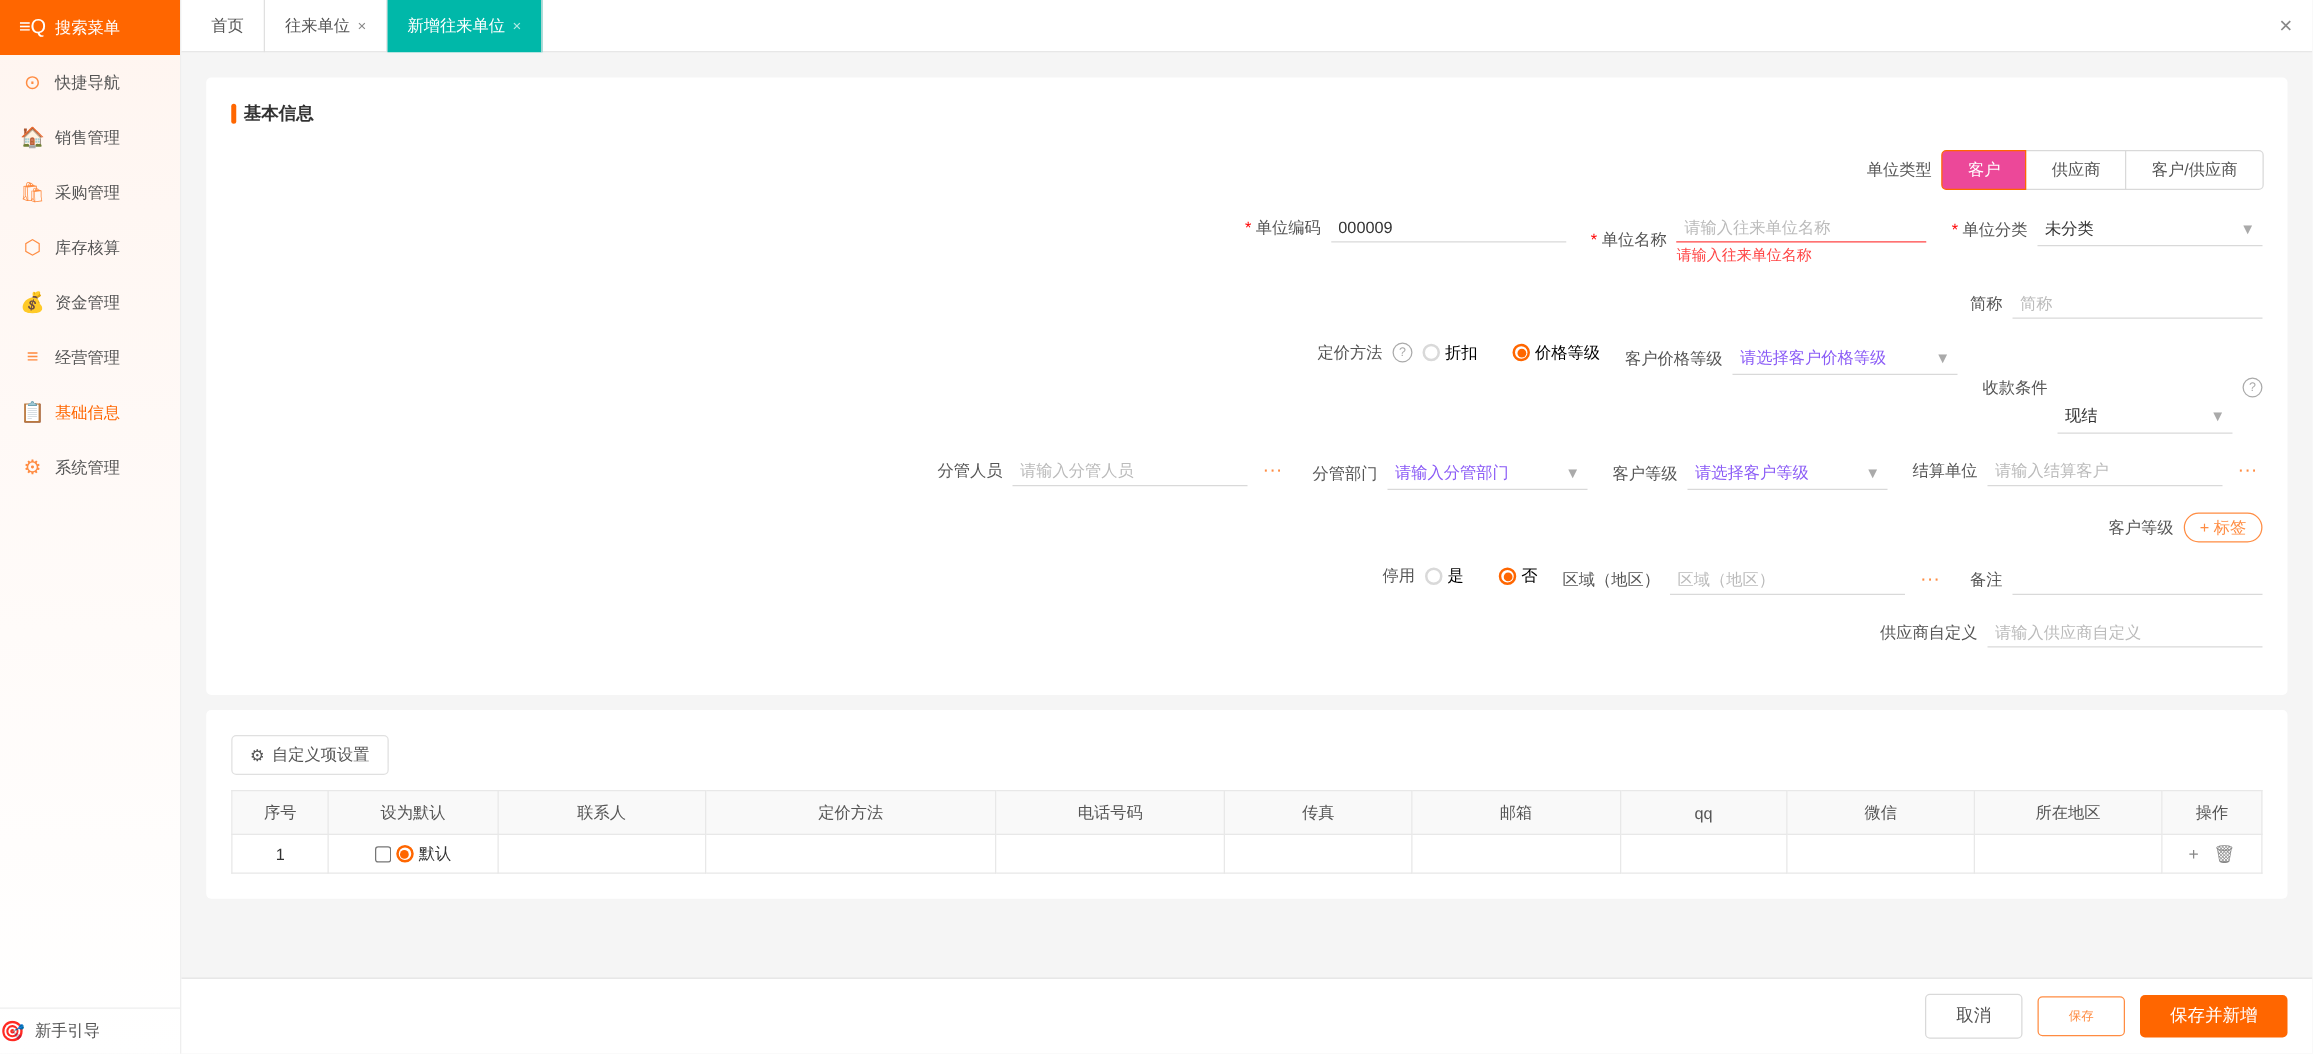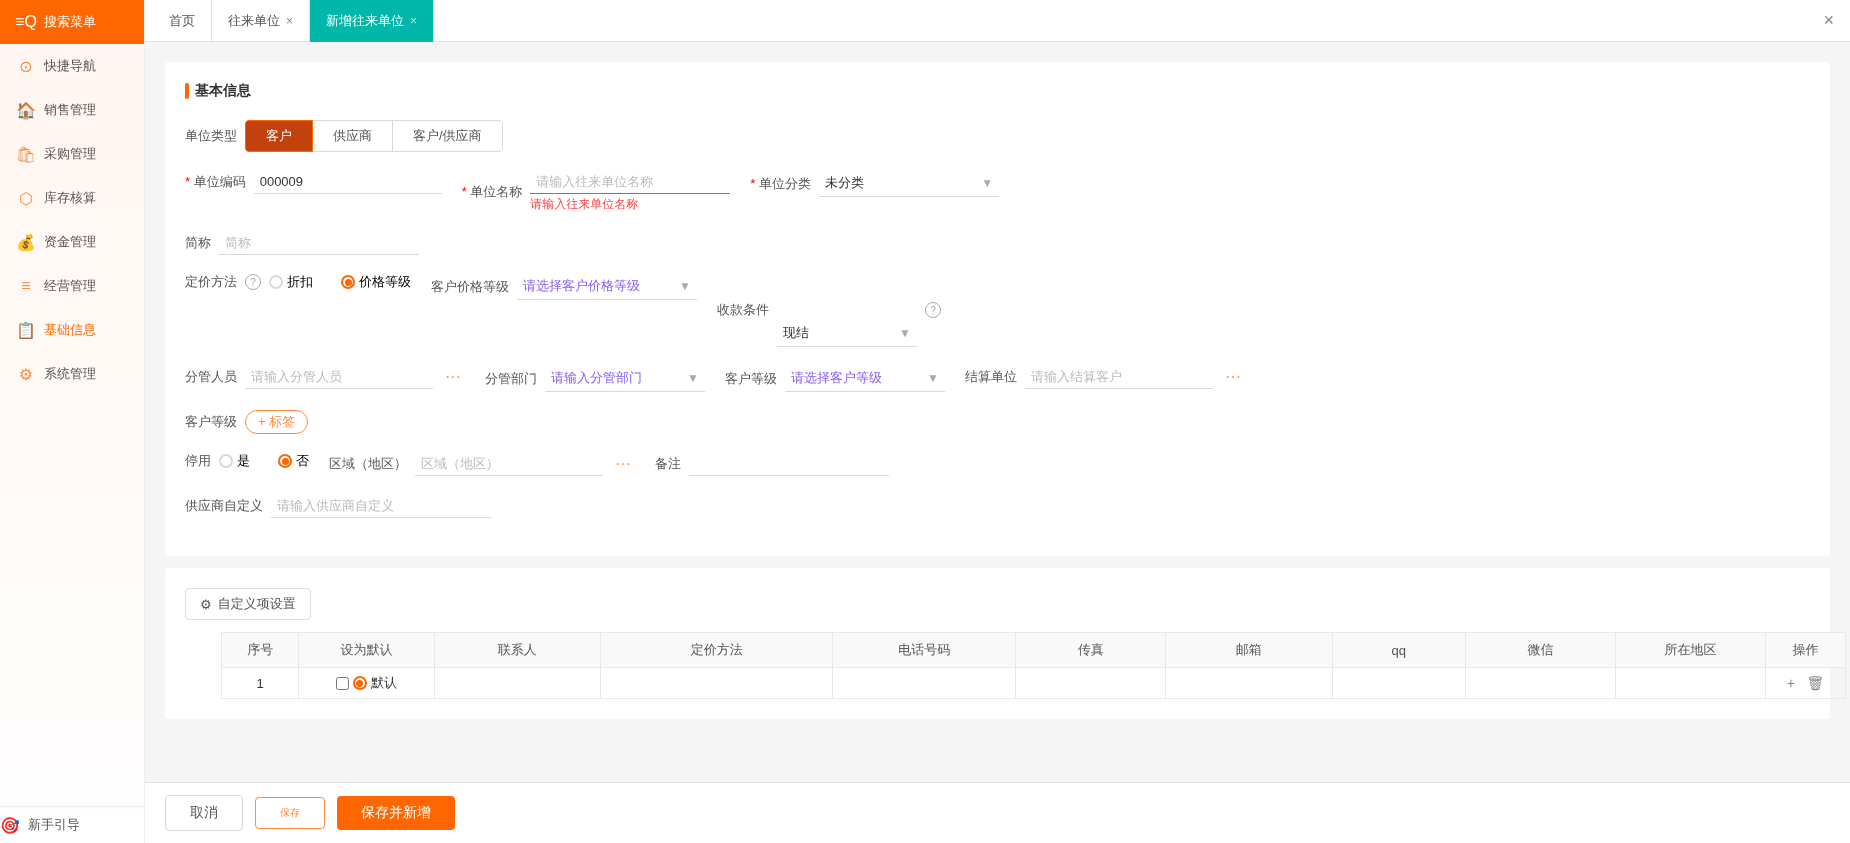"单位类型" .form-row { justify-content: none -> flex-end }
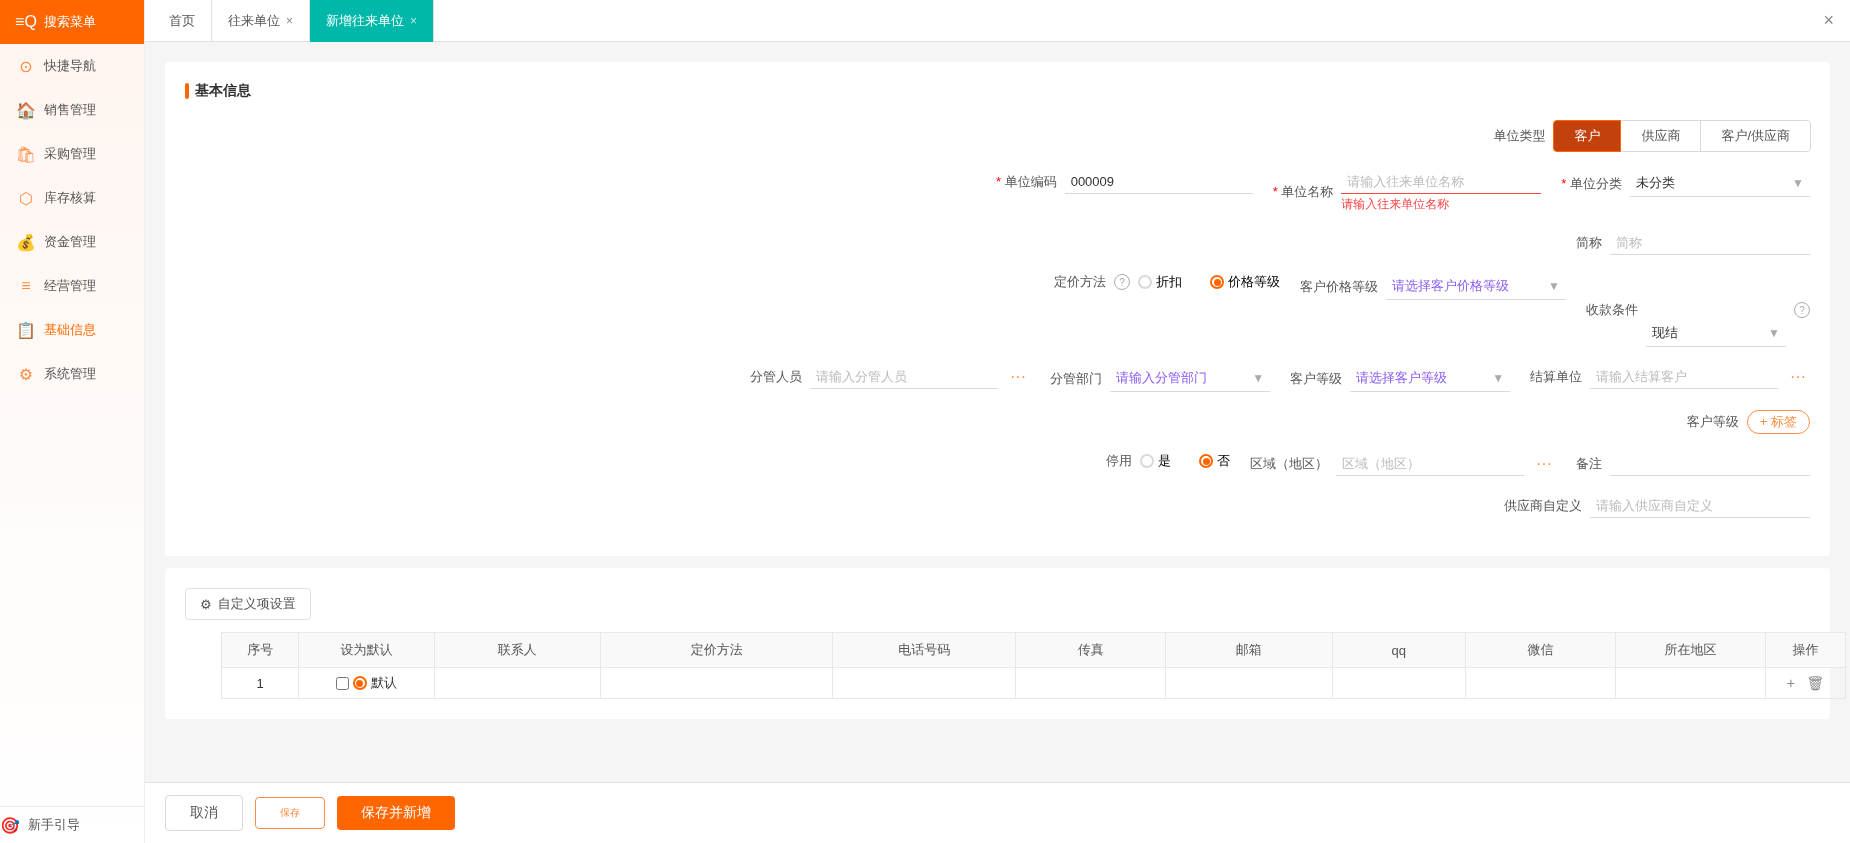"客户" .type-btn.active { background: #c2410c -> #ec4899 }
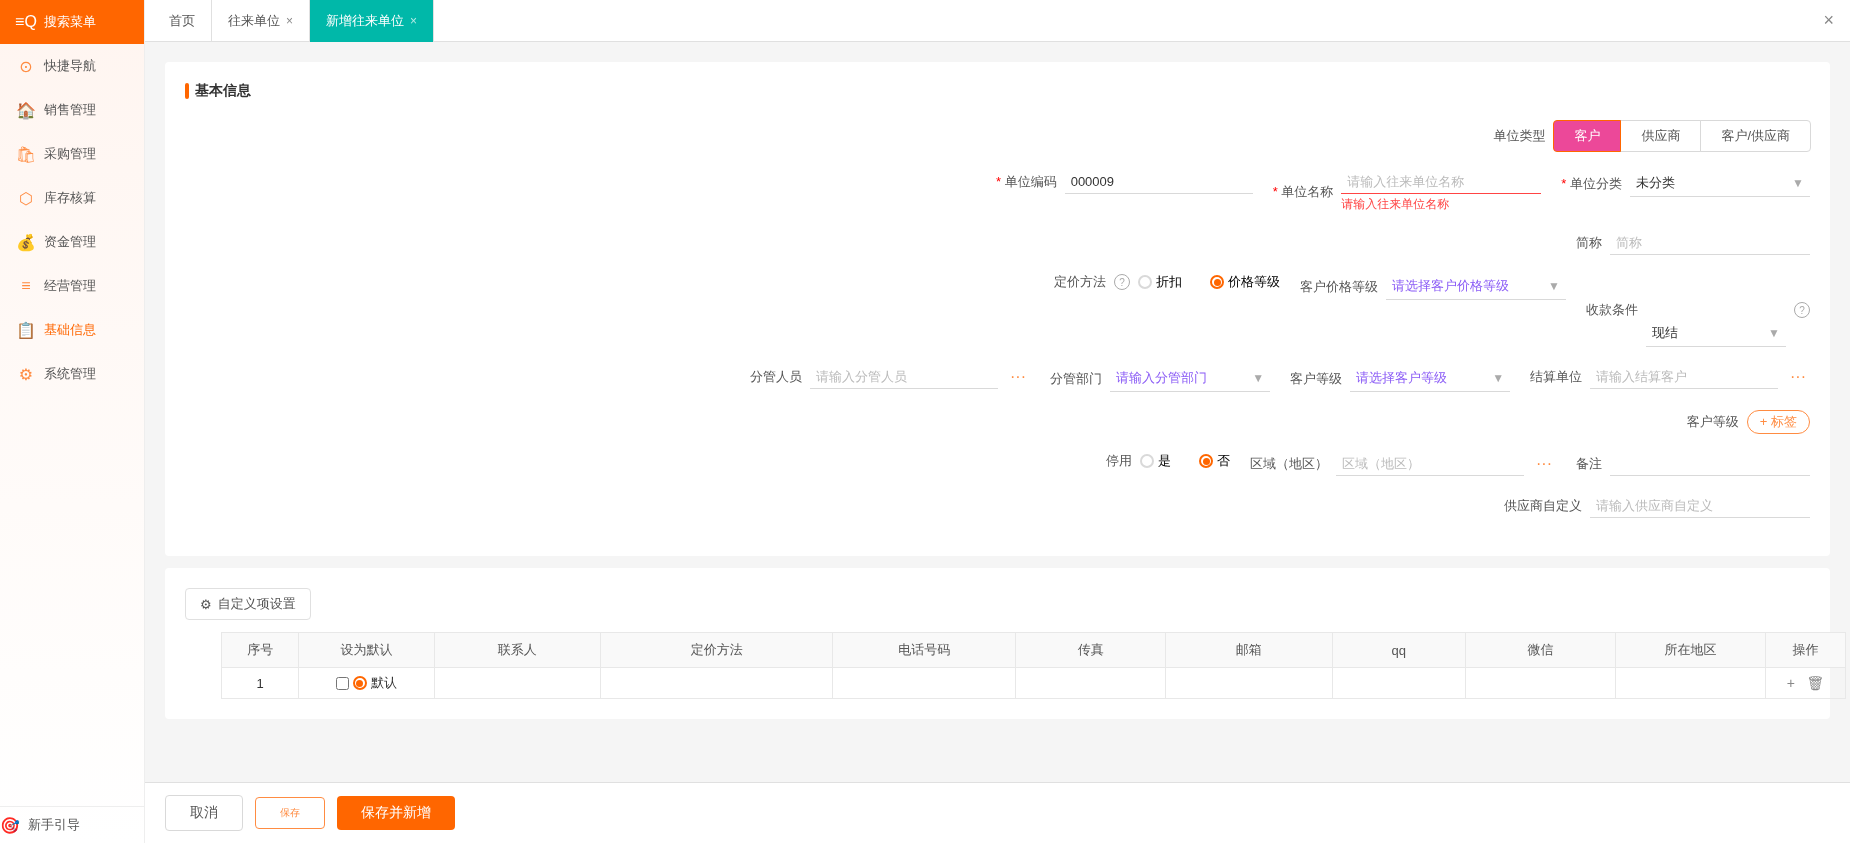"序号" .data-table { margin-left: 36px -> none }
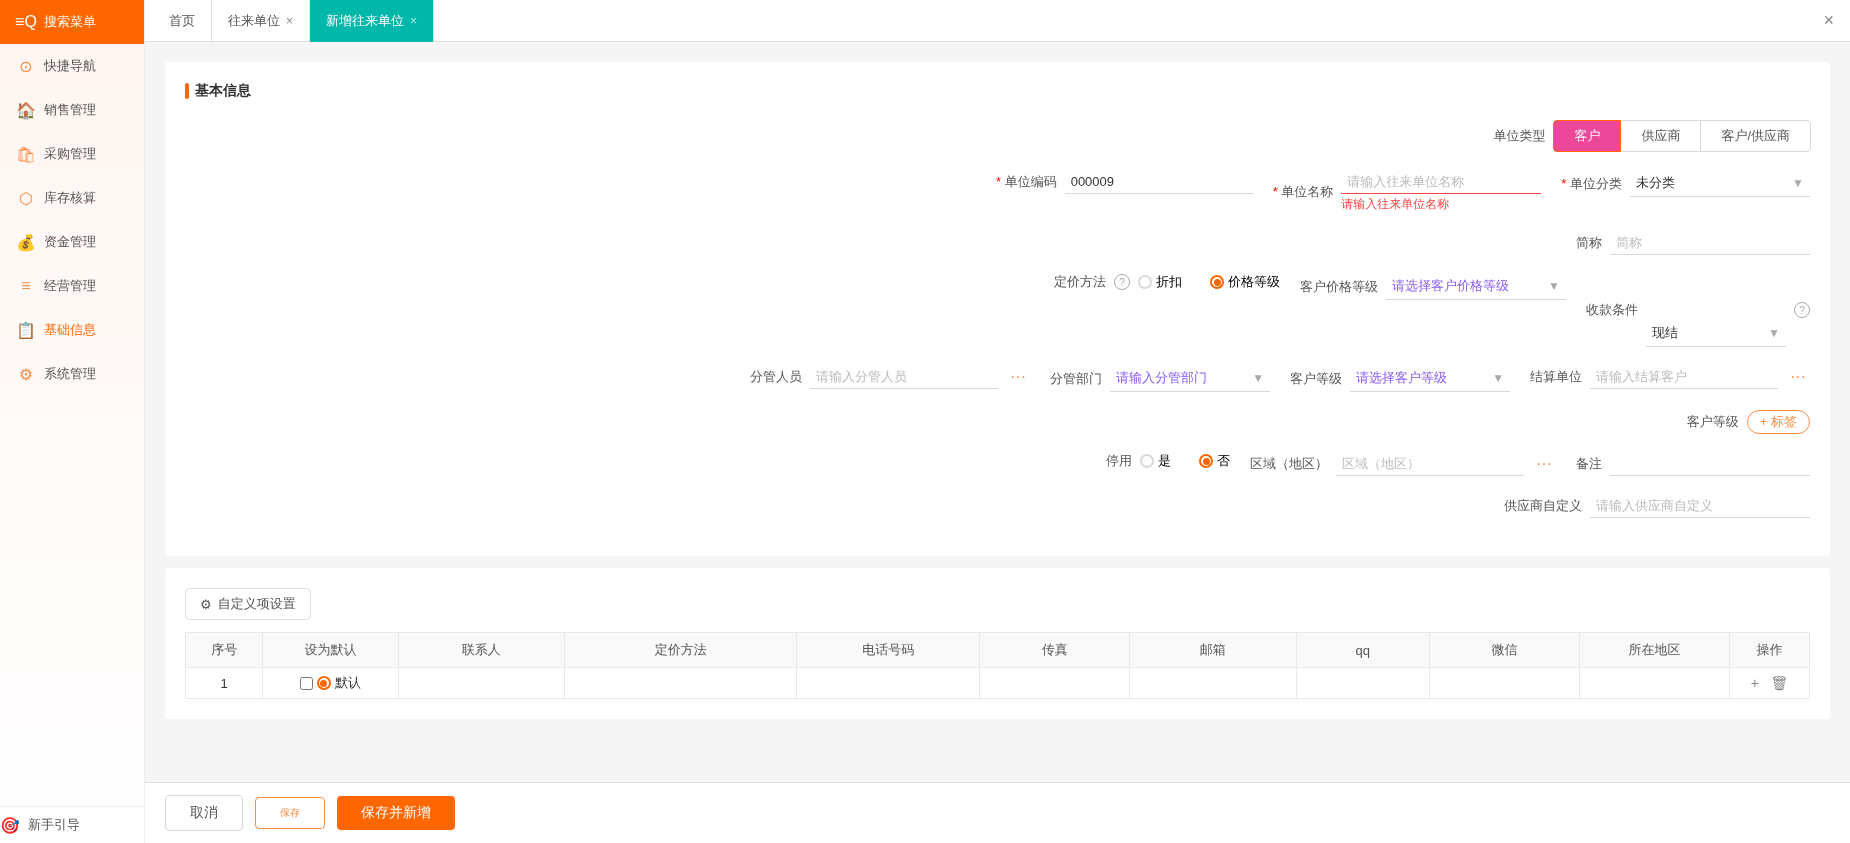"取消" .footer { justify-content: flex-start -> flex-end }
